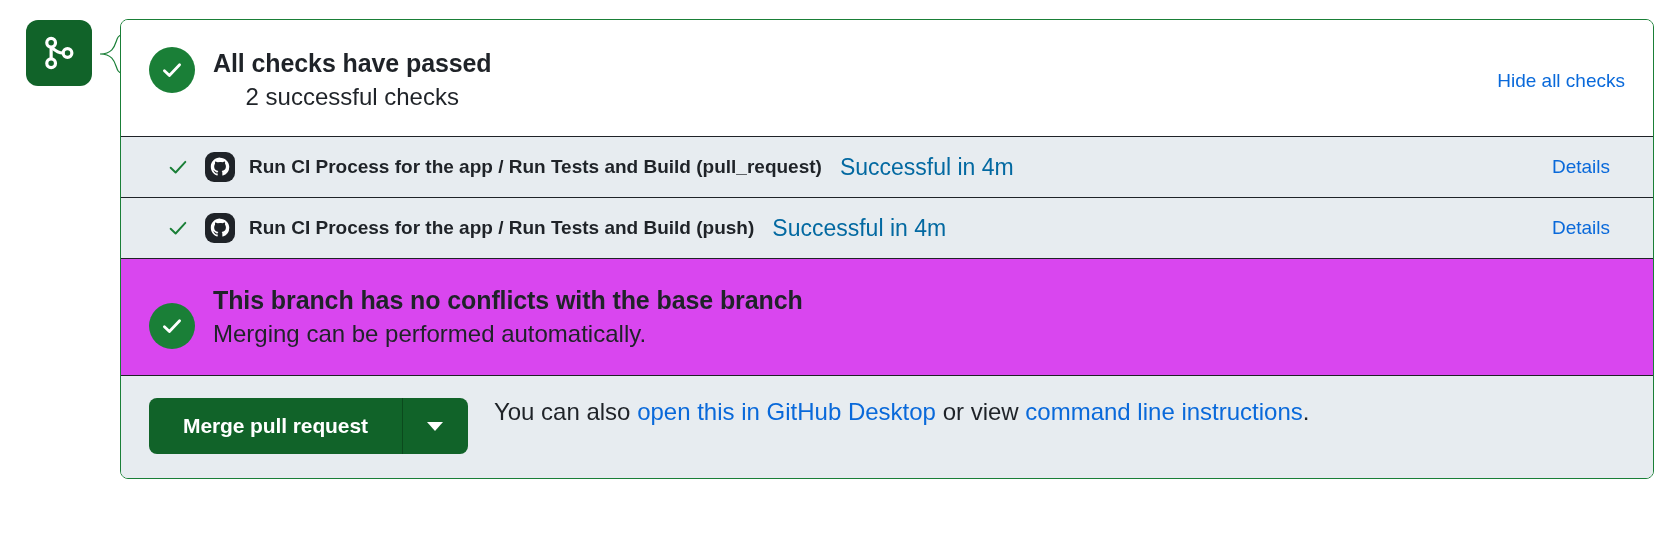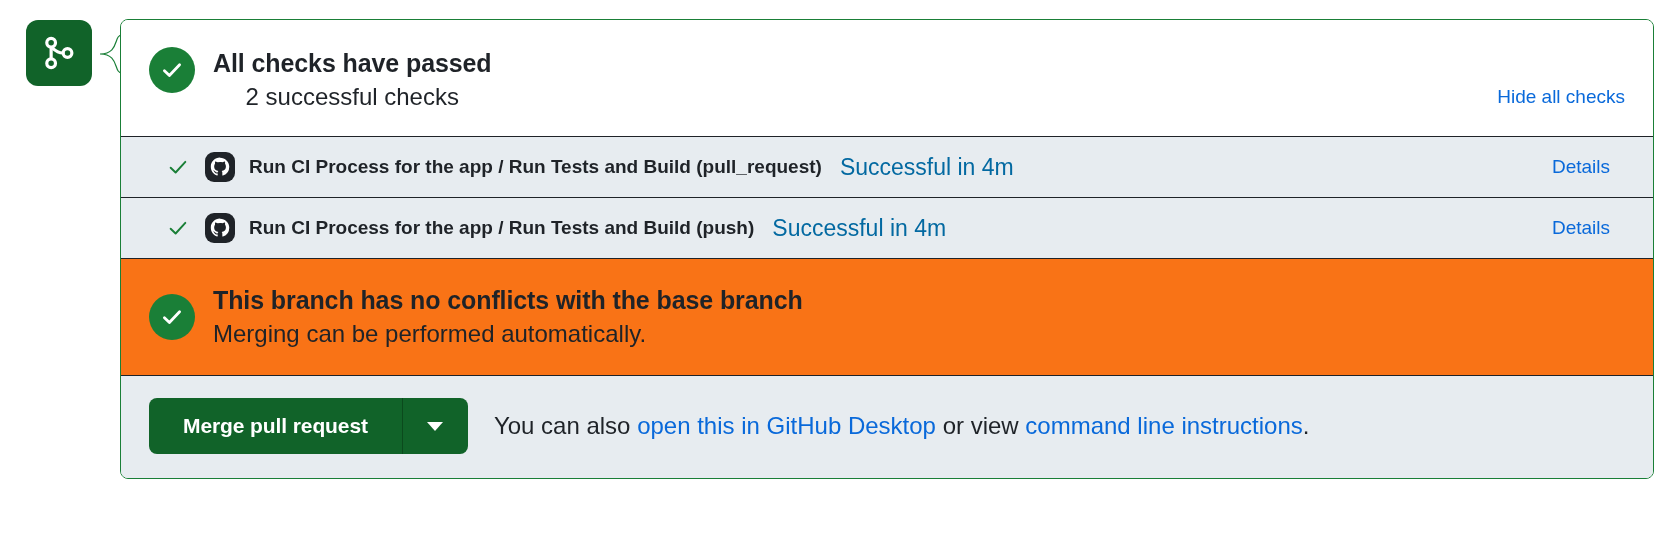"Hide all checks" .hdr-link { margin-top: 16px -> none }
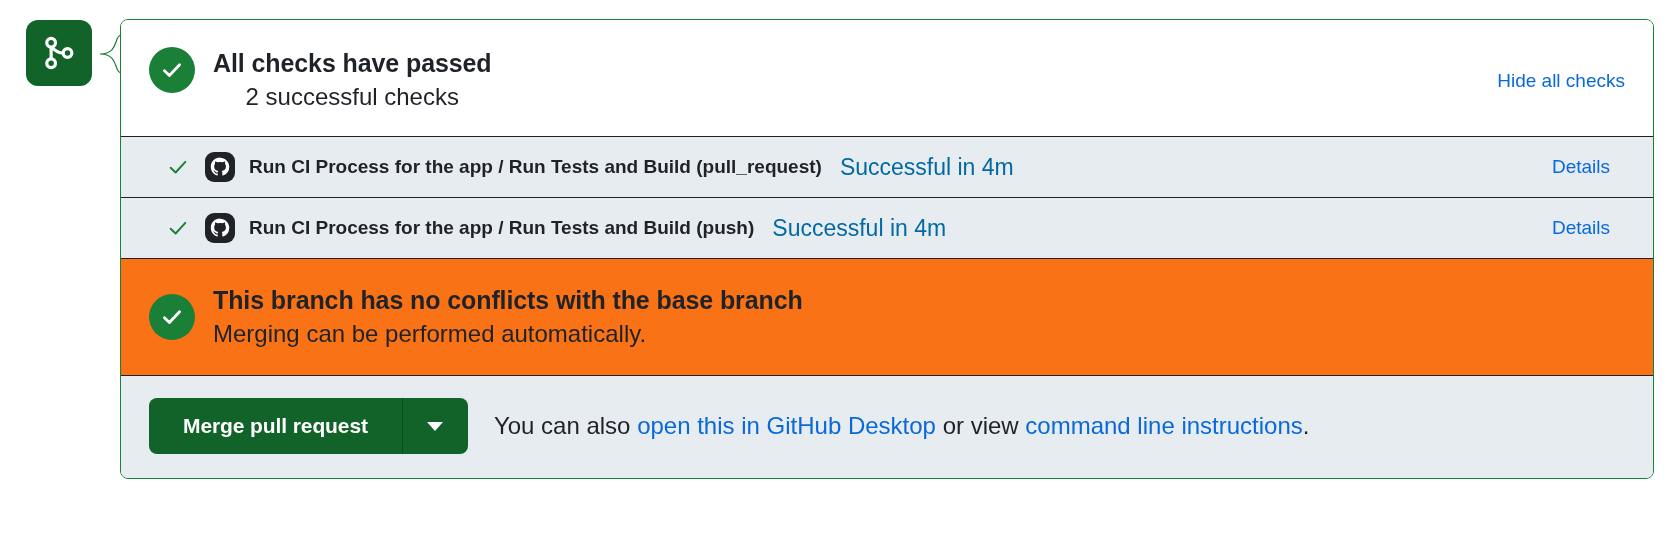"This branch has no conflicts" .mb-conflicts { align-items: center -> flex-end; background: #f97316 -> #d946ef }
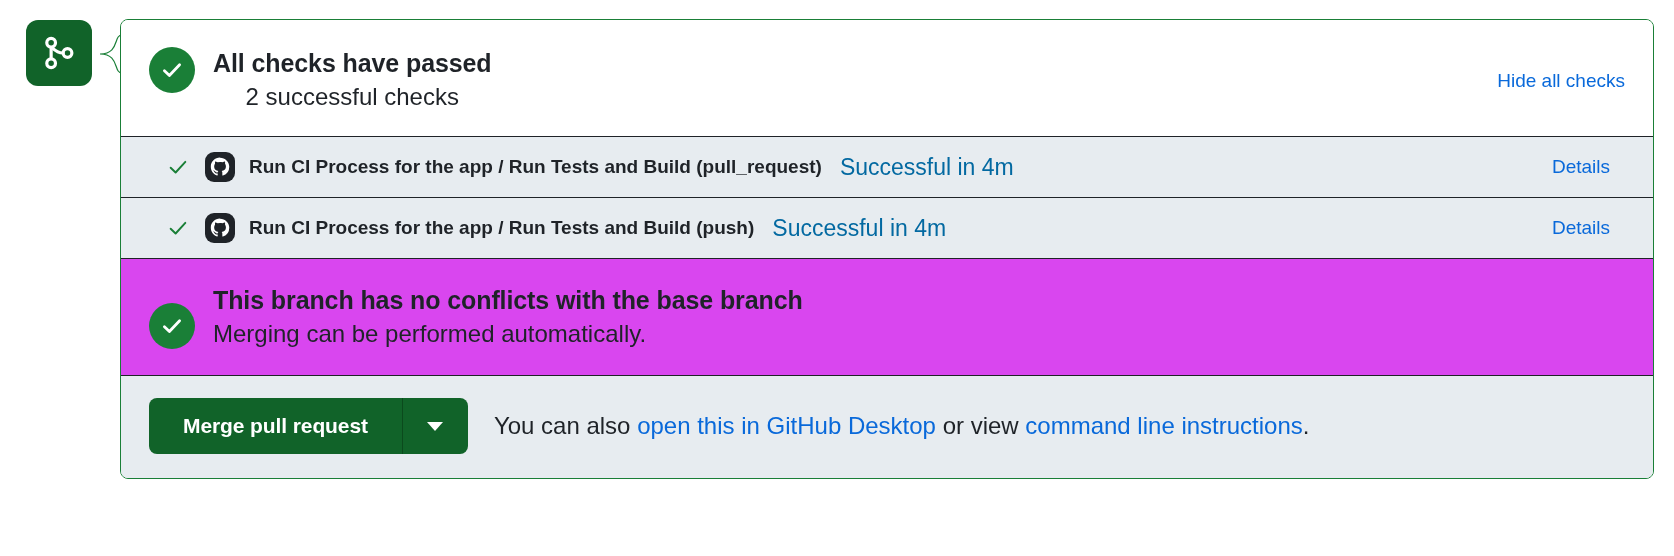"Merge pull request" .mb-footer { align-items: center -> flex-start }
